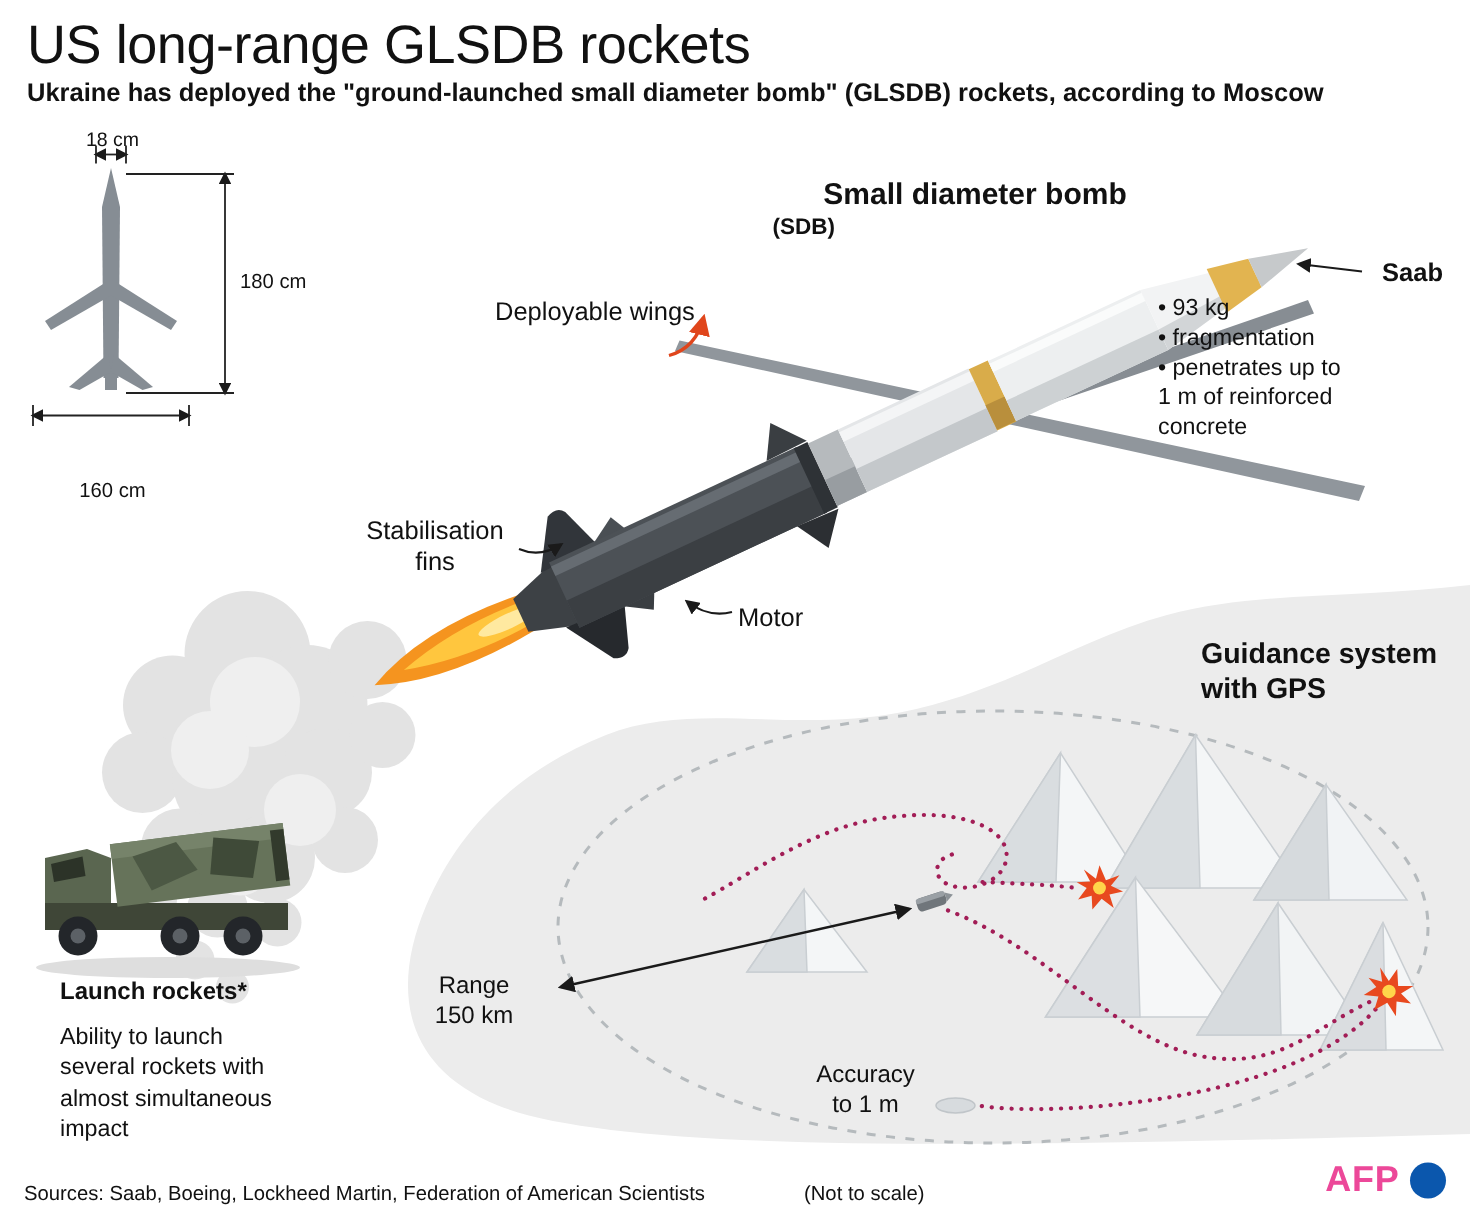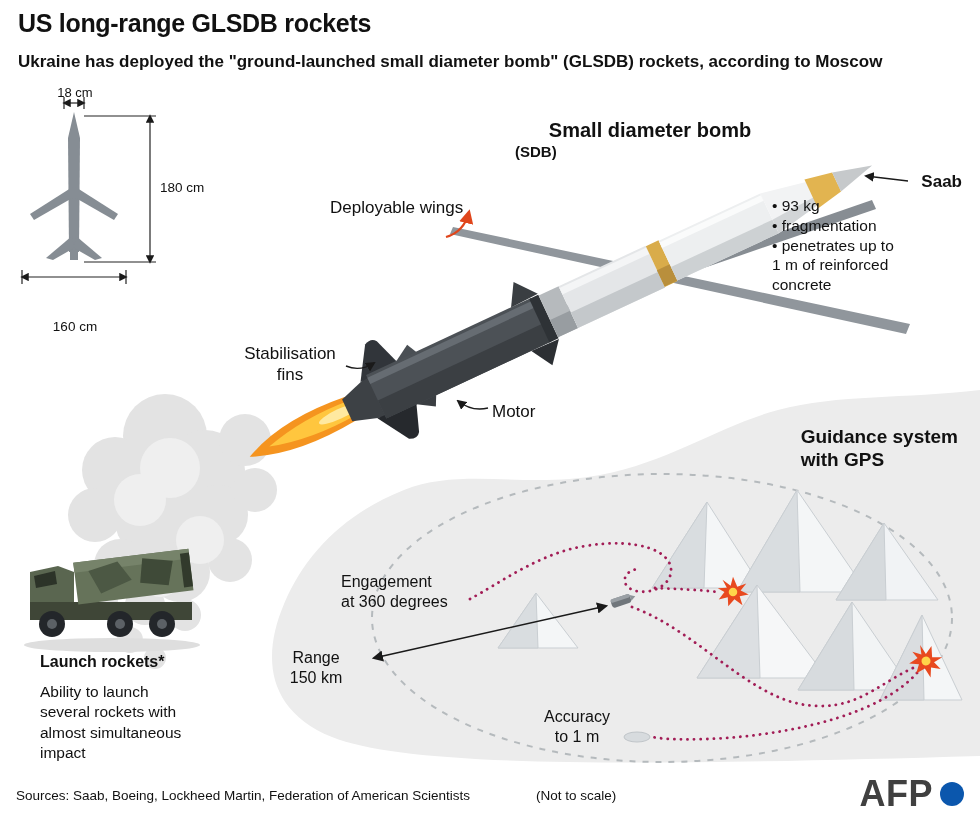"US long-range GLSDB rockets" #title { font-size: 25px -> 36px; font-weight: 700 -> 400 }
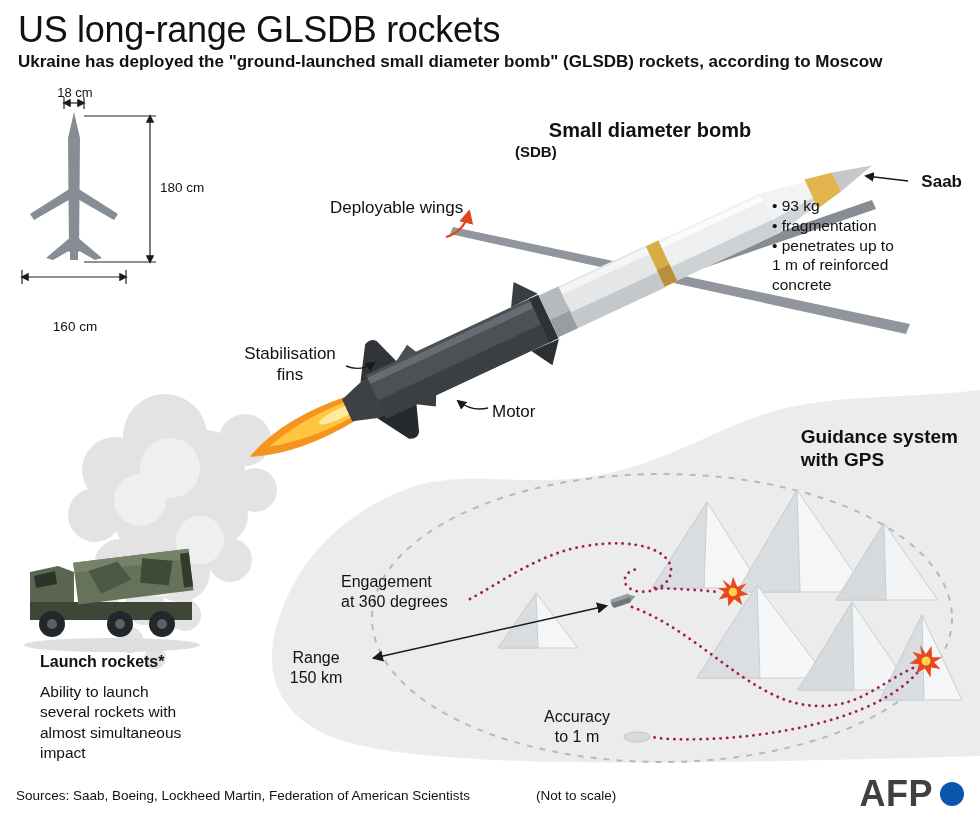"Engagement" div.lbl { html: <div>Engagement at 360 degrees</div> -> none }
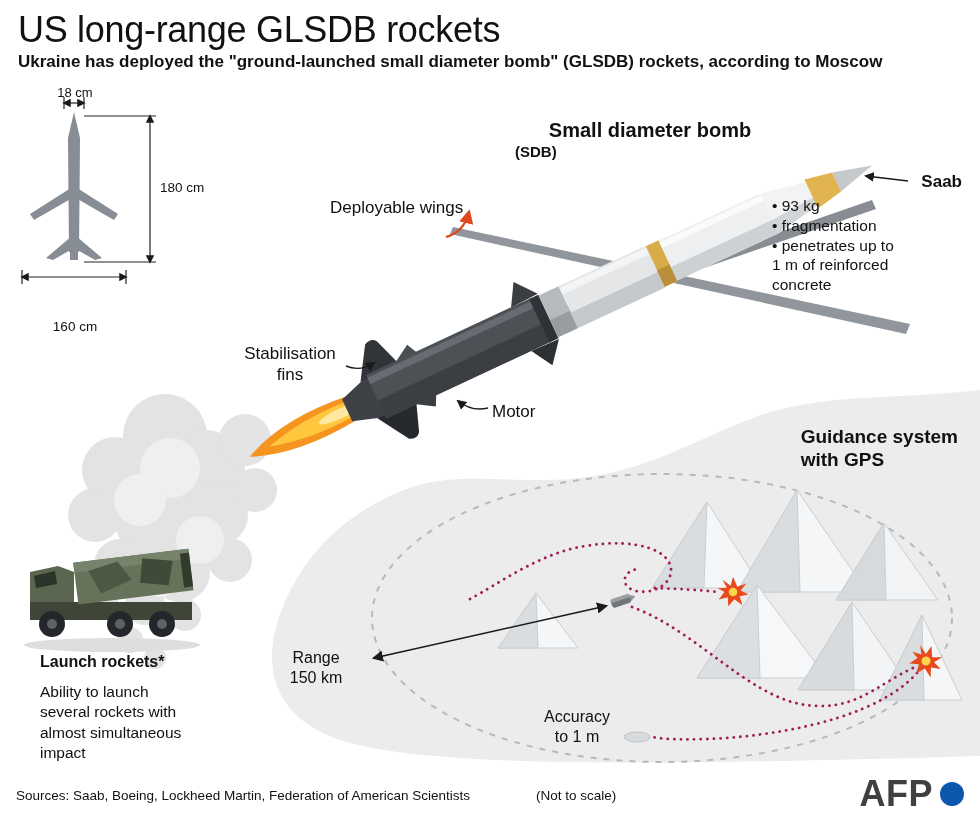"AFP" #afp-text { color: #404040 -> #ec4899; font-size: 36px -> 24px }
